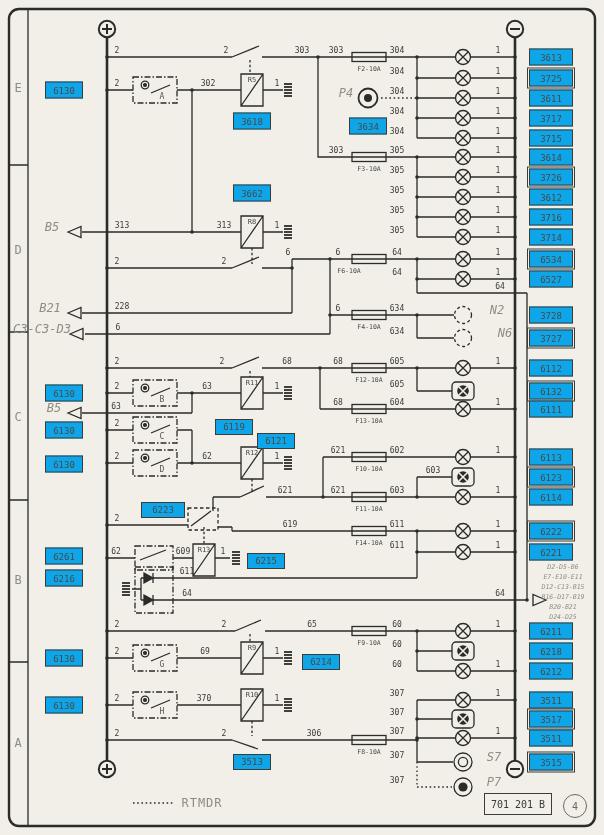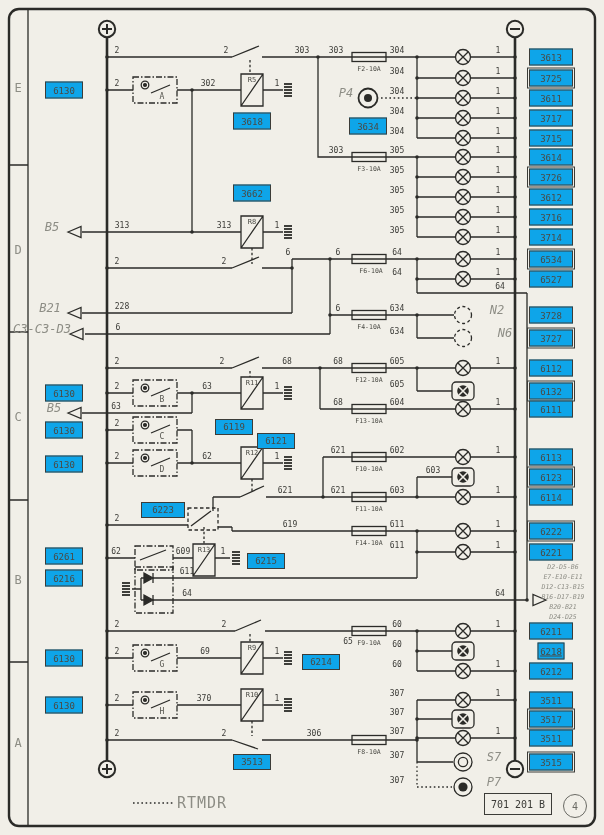"F6-10A" span.lbl { left: 371px -> 349px }
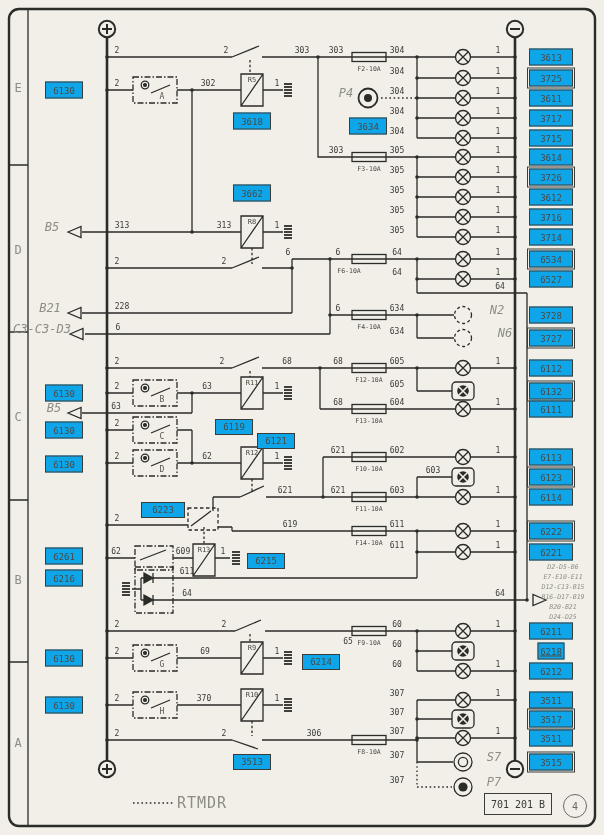"65" span.lbl { margin-left: 36px -> none; top: 642px -> 625px }
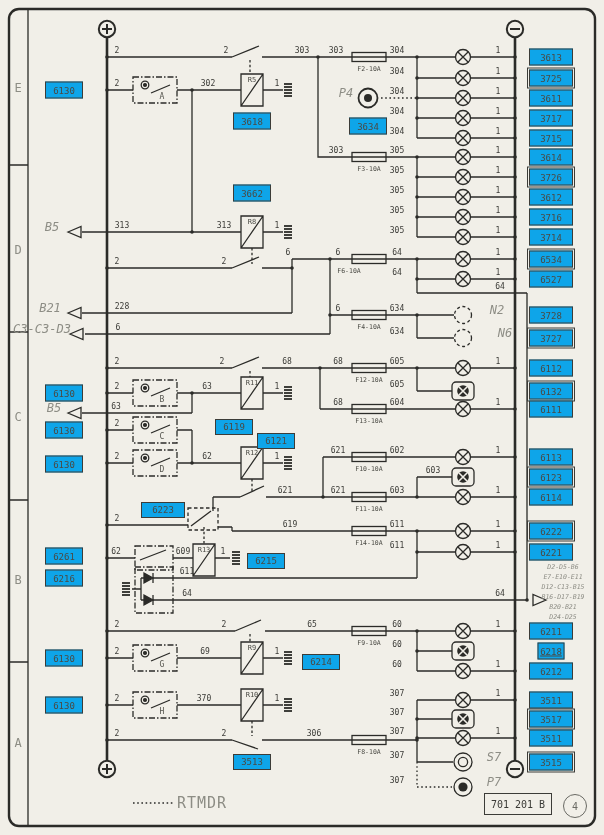"6218" div.box { text-decoration: underline -> none; width: 27px -> 44px }
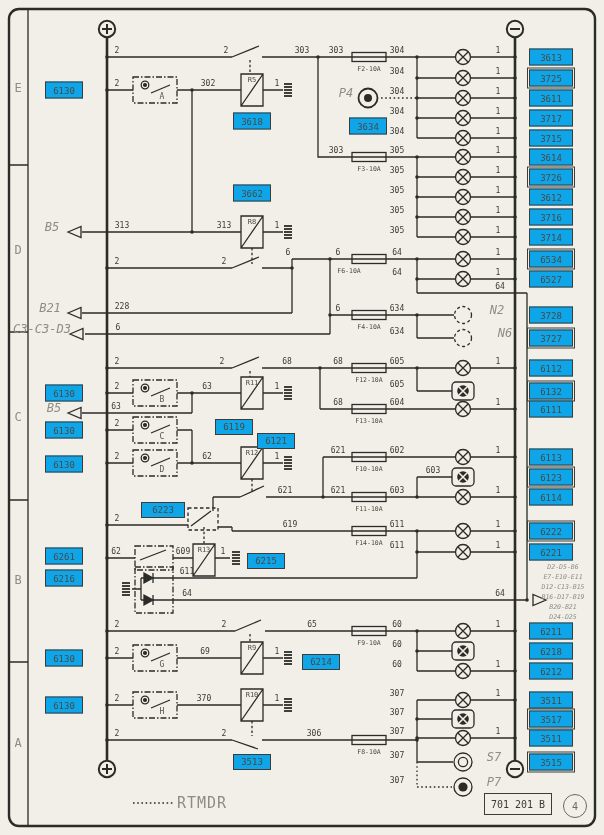"RTMDR" .legend { font-size: 15px -> 12px }
